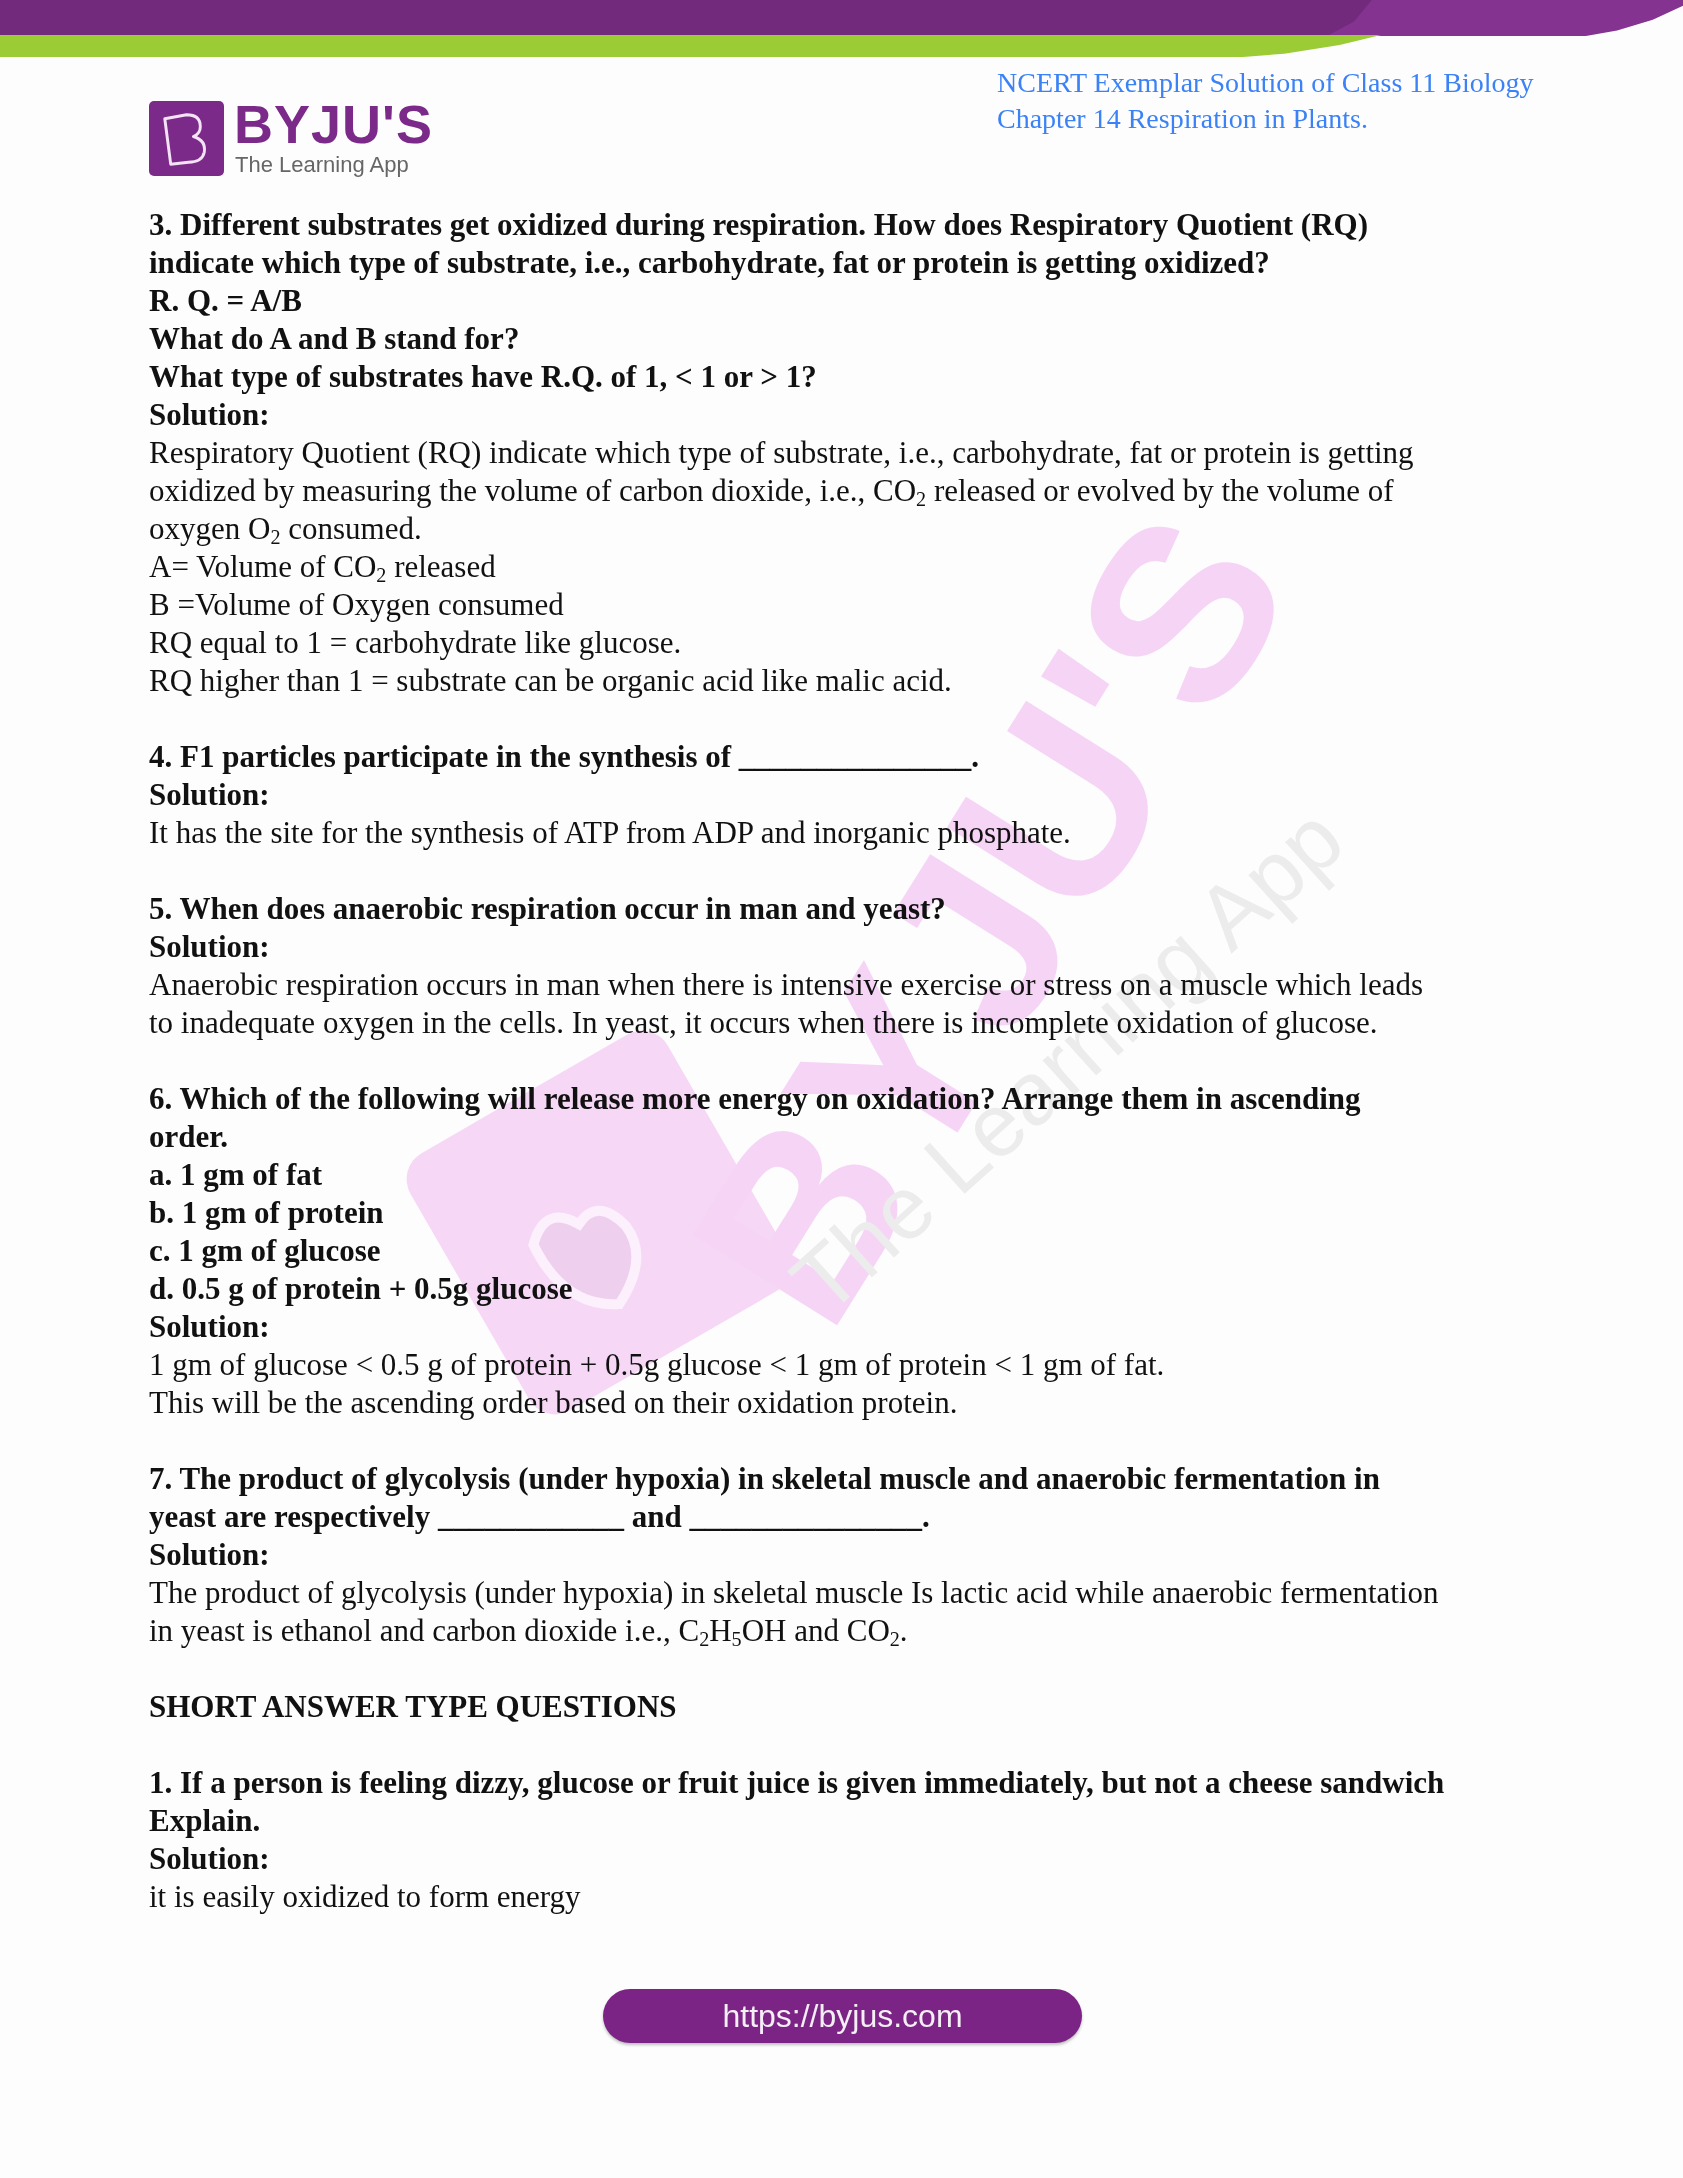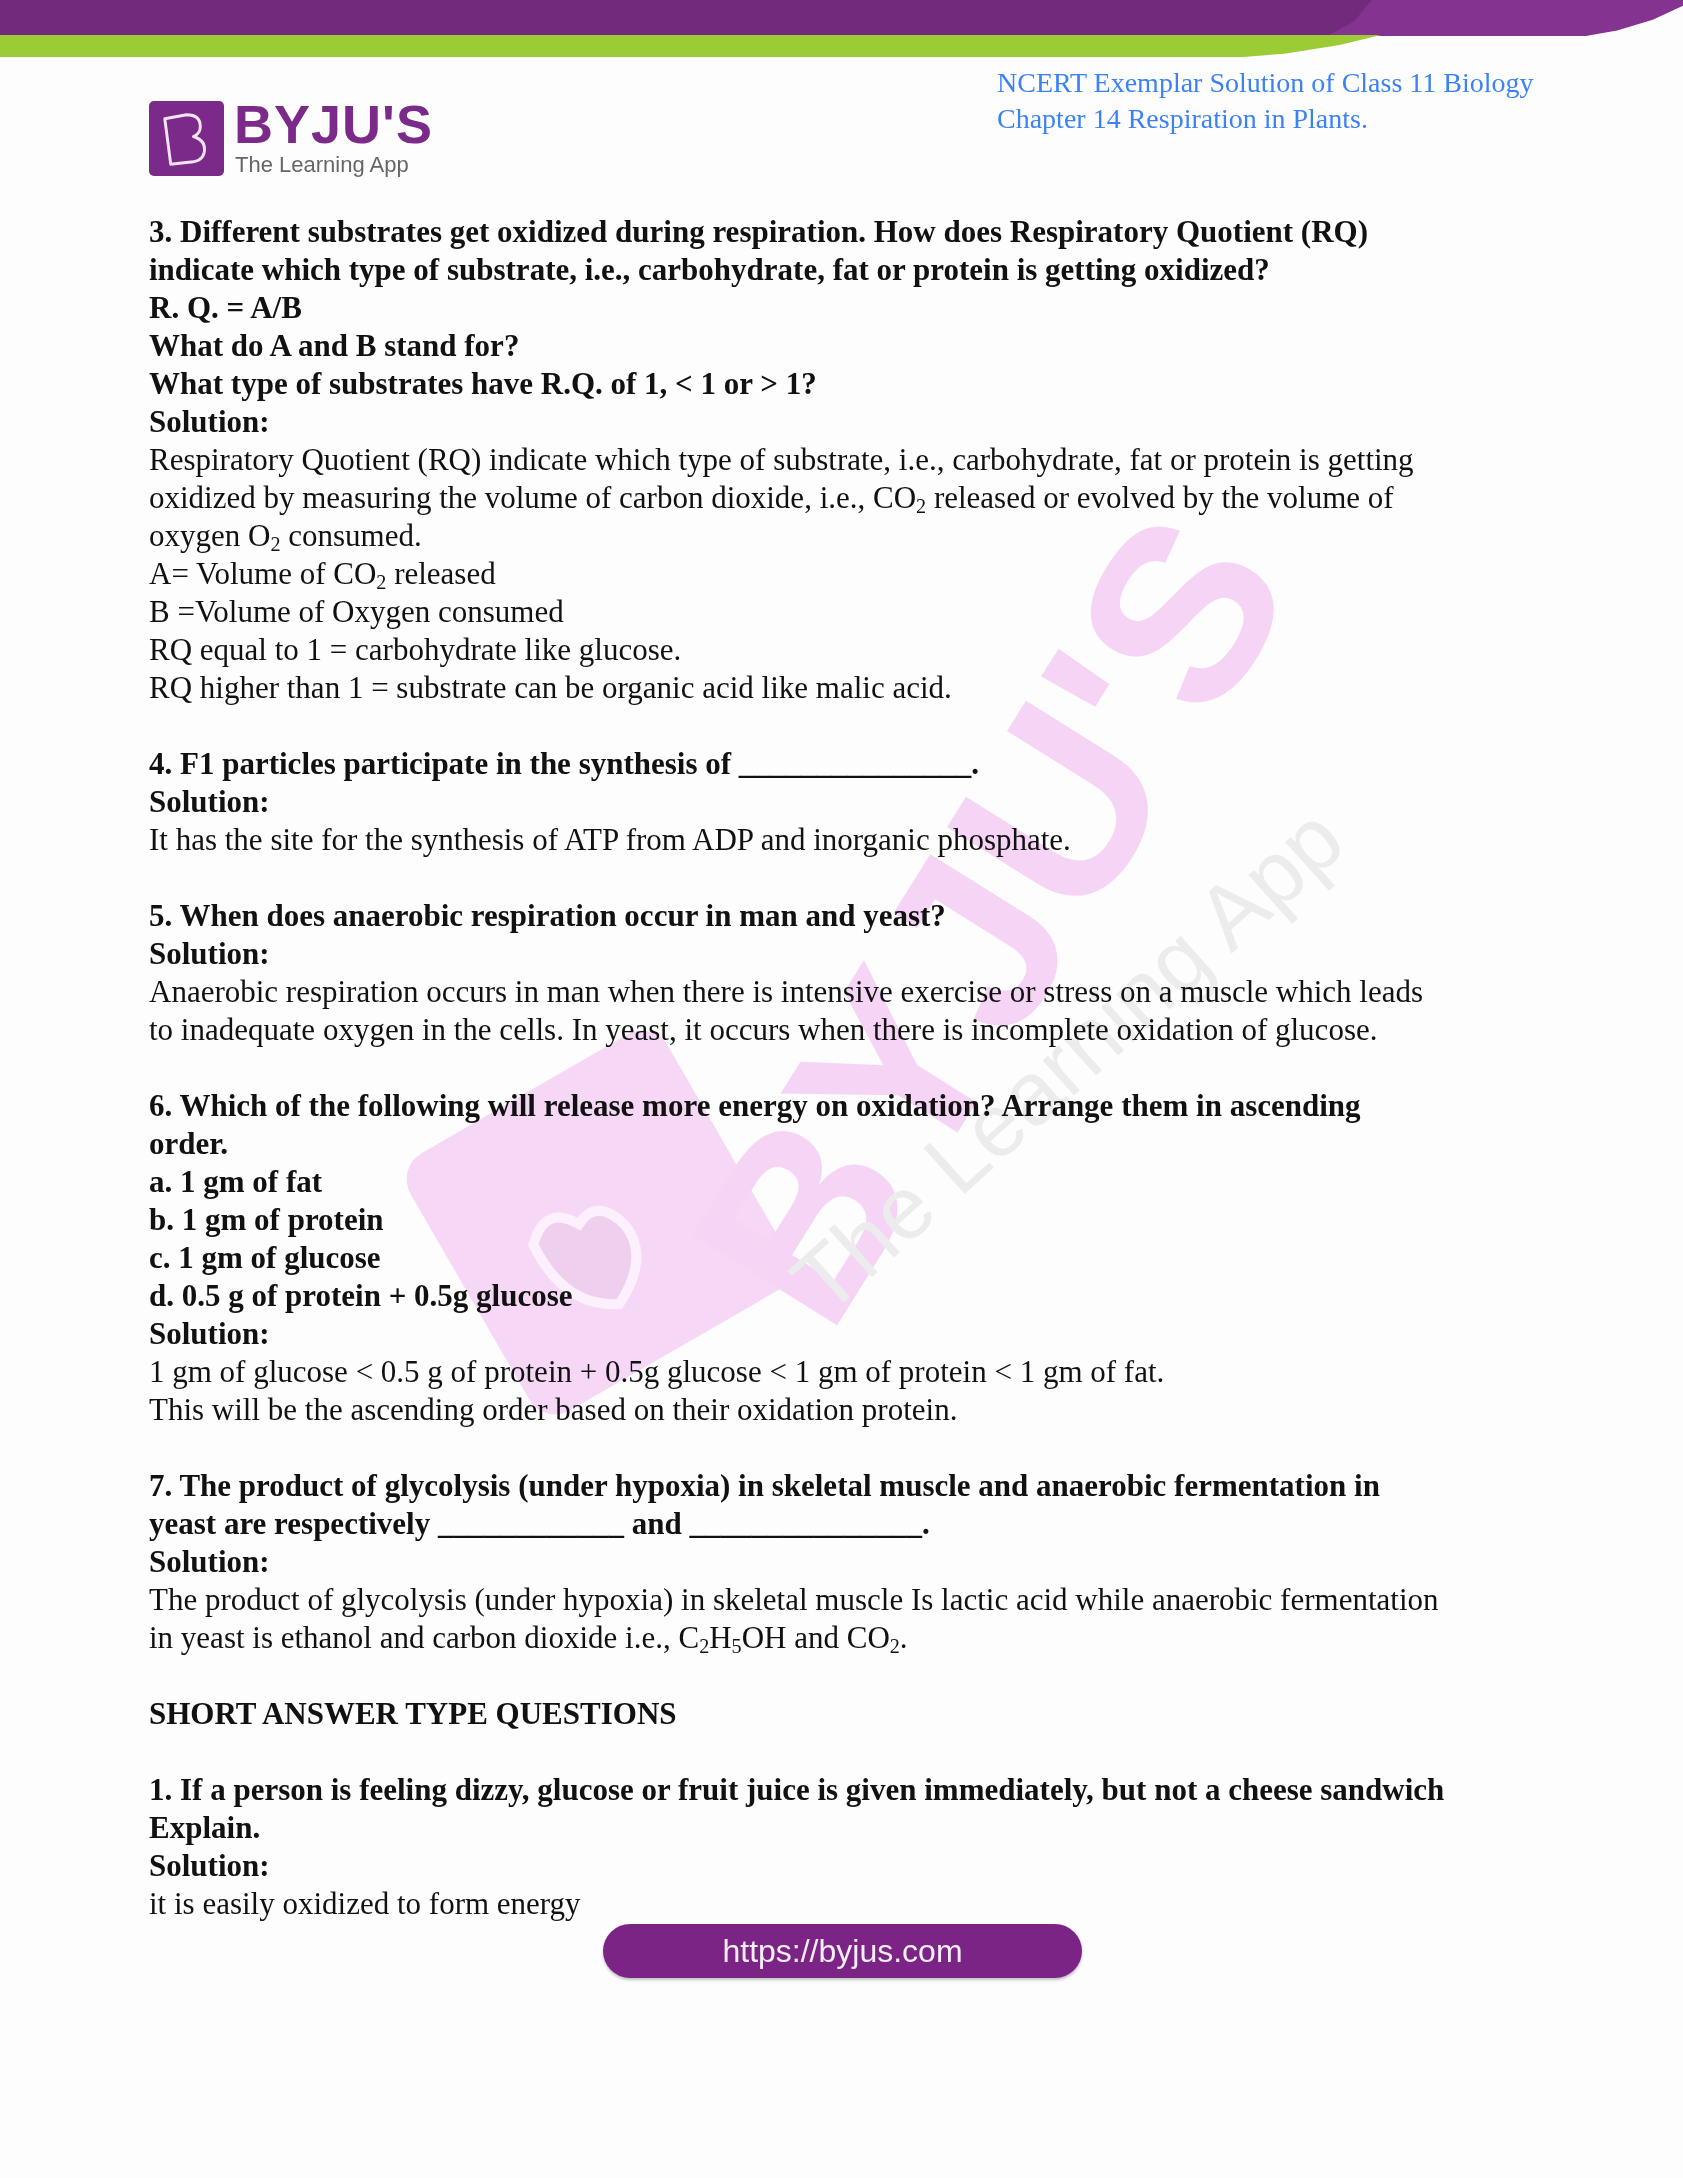"3. Different substrates get oxidized" .content { top: 213px -> 206px }
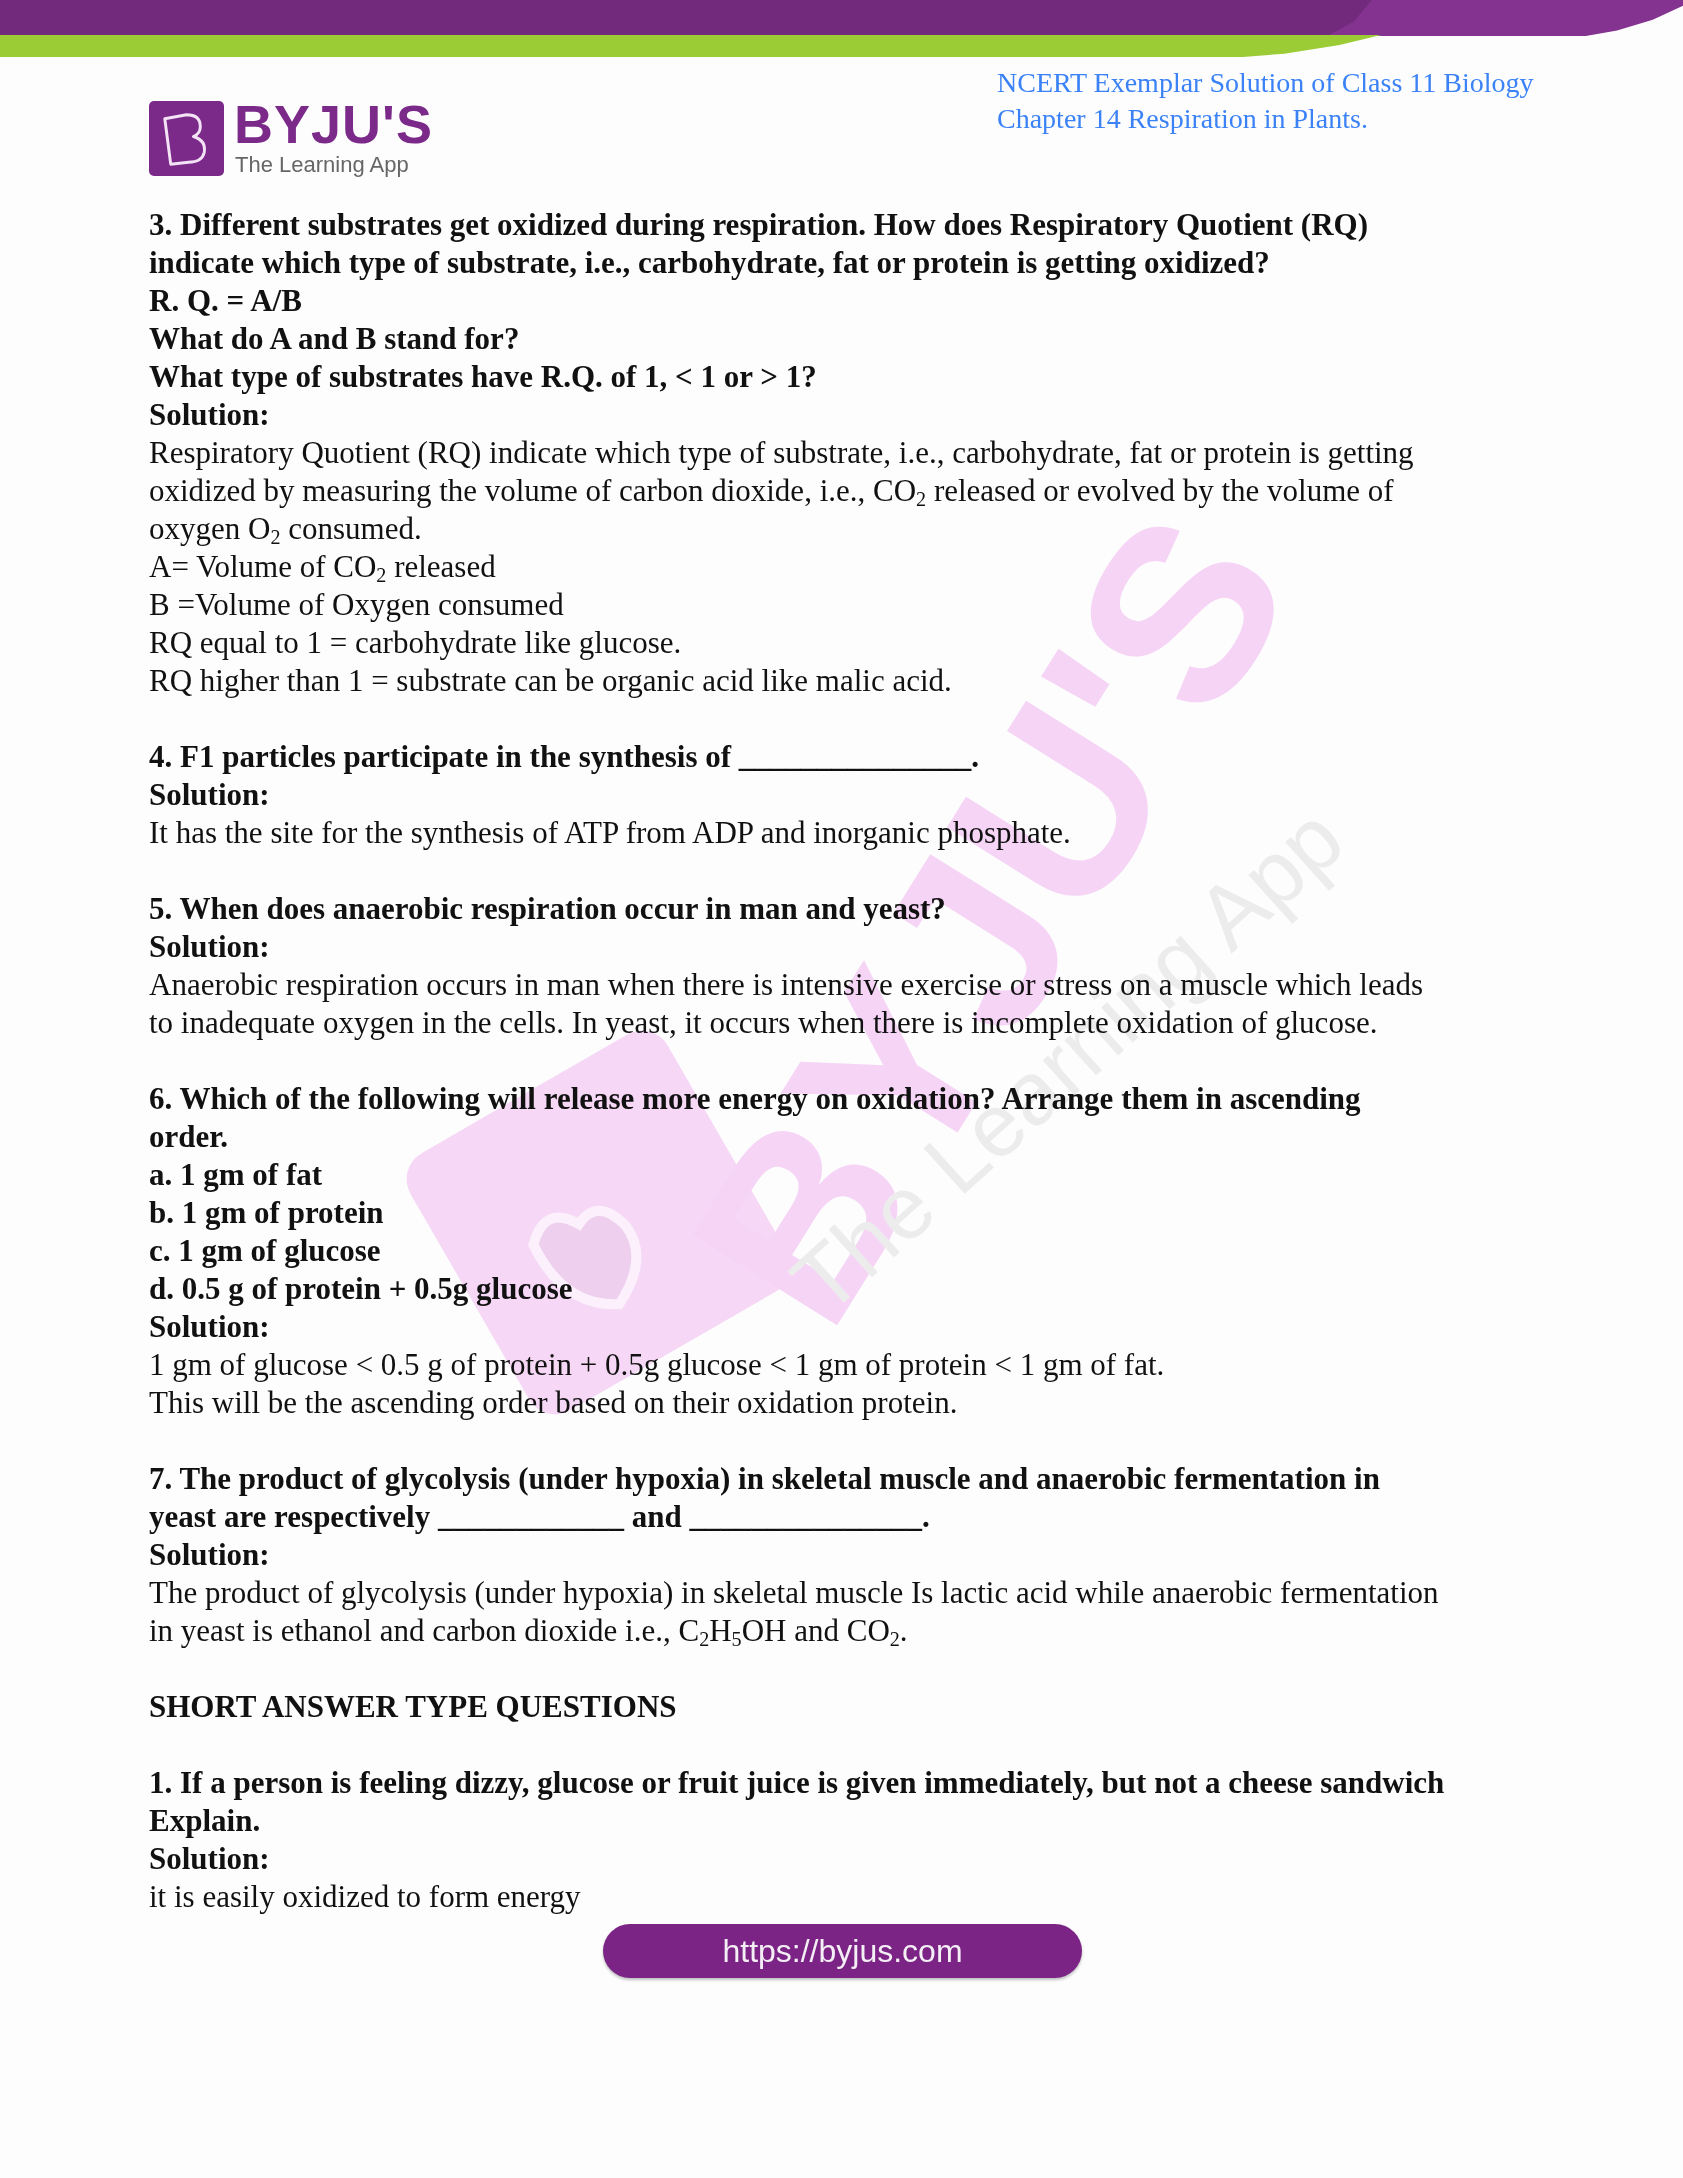"https://byjus.com" .footer-pill { top: 1924px -> 1989px }
